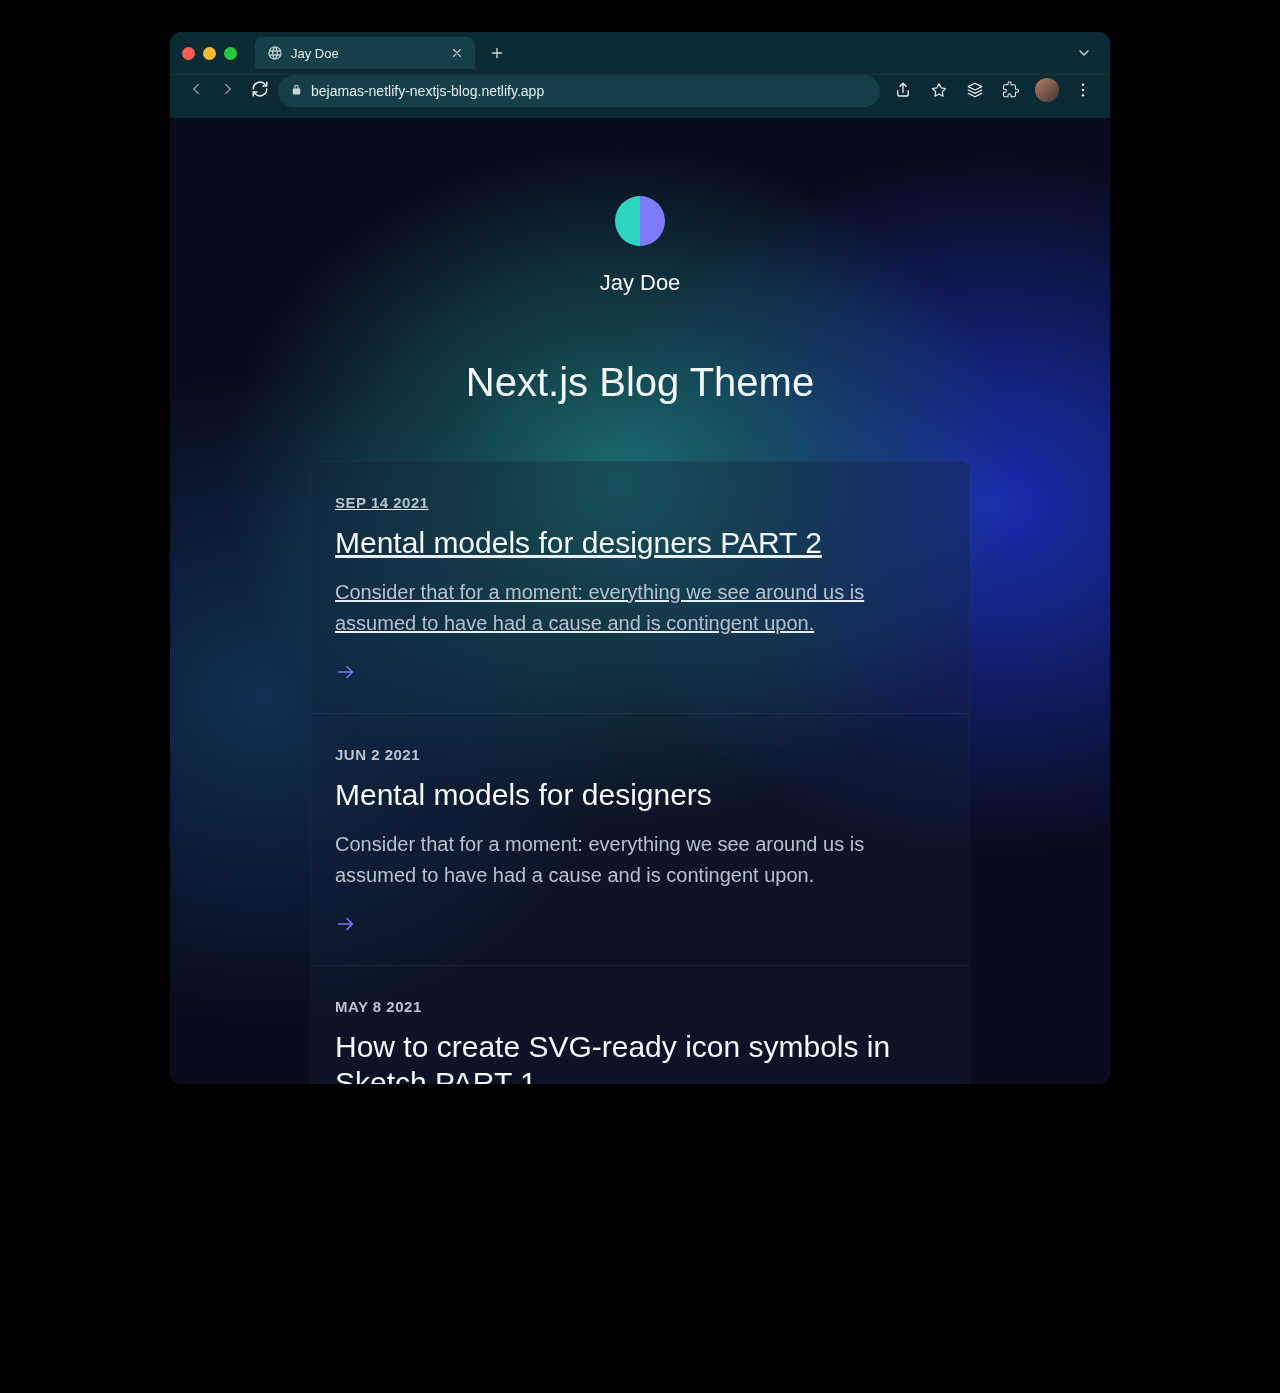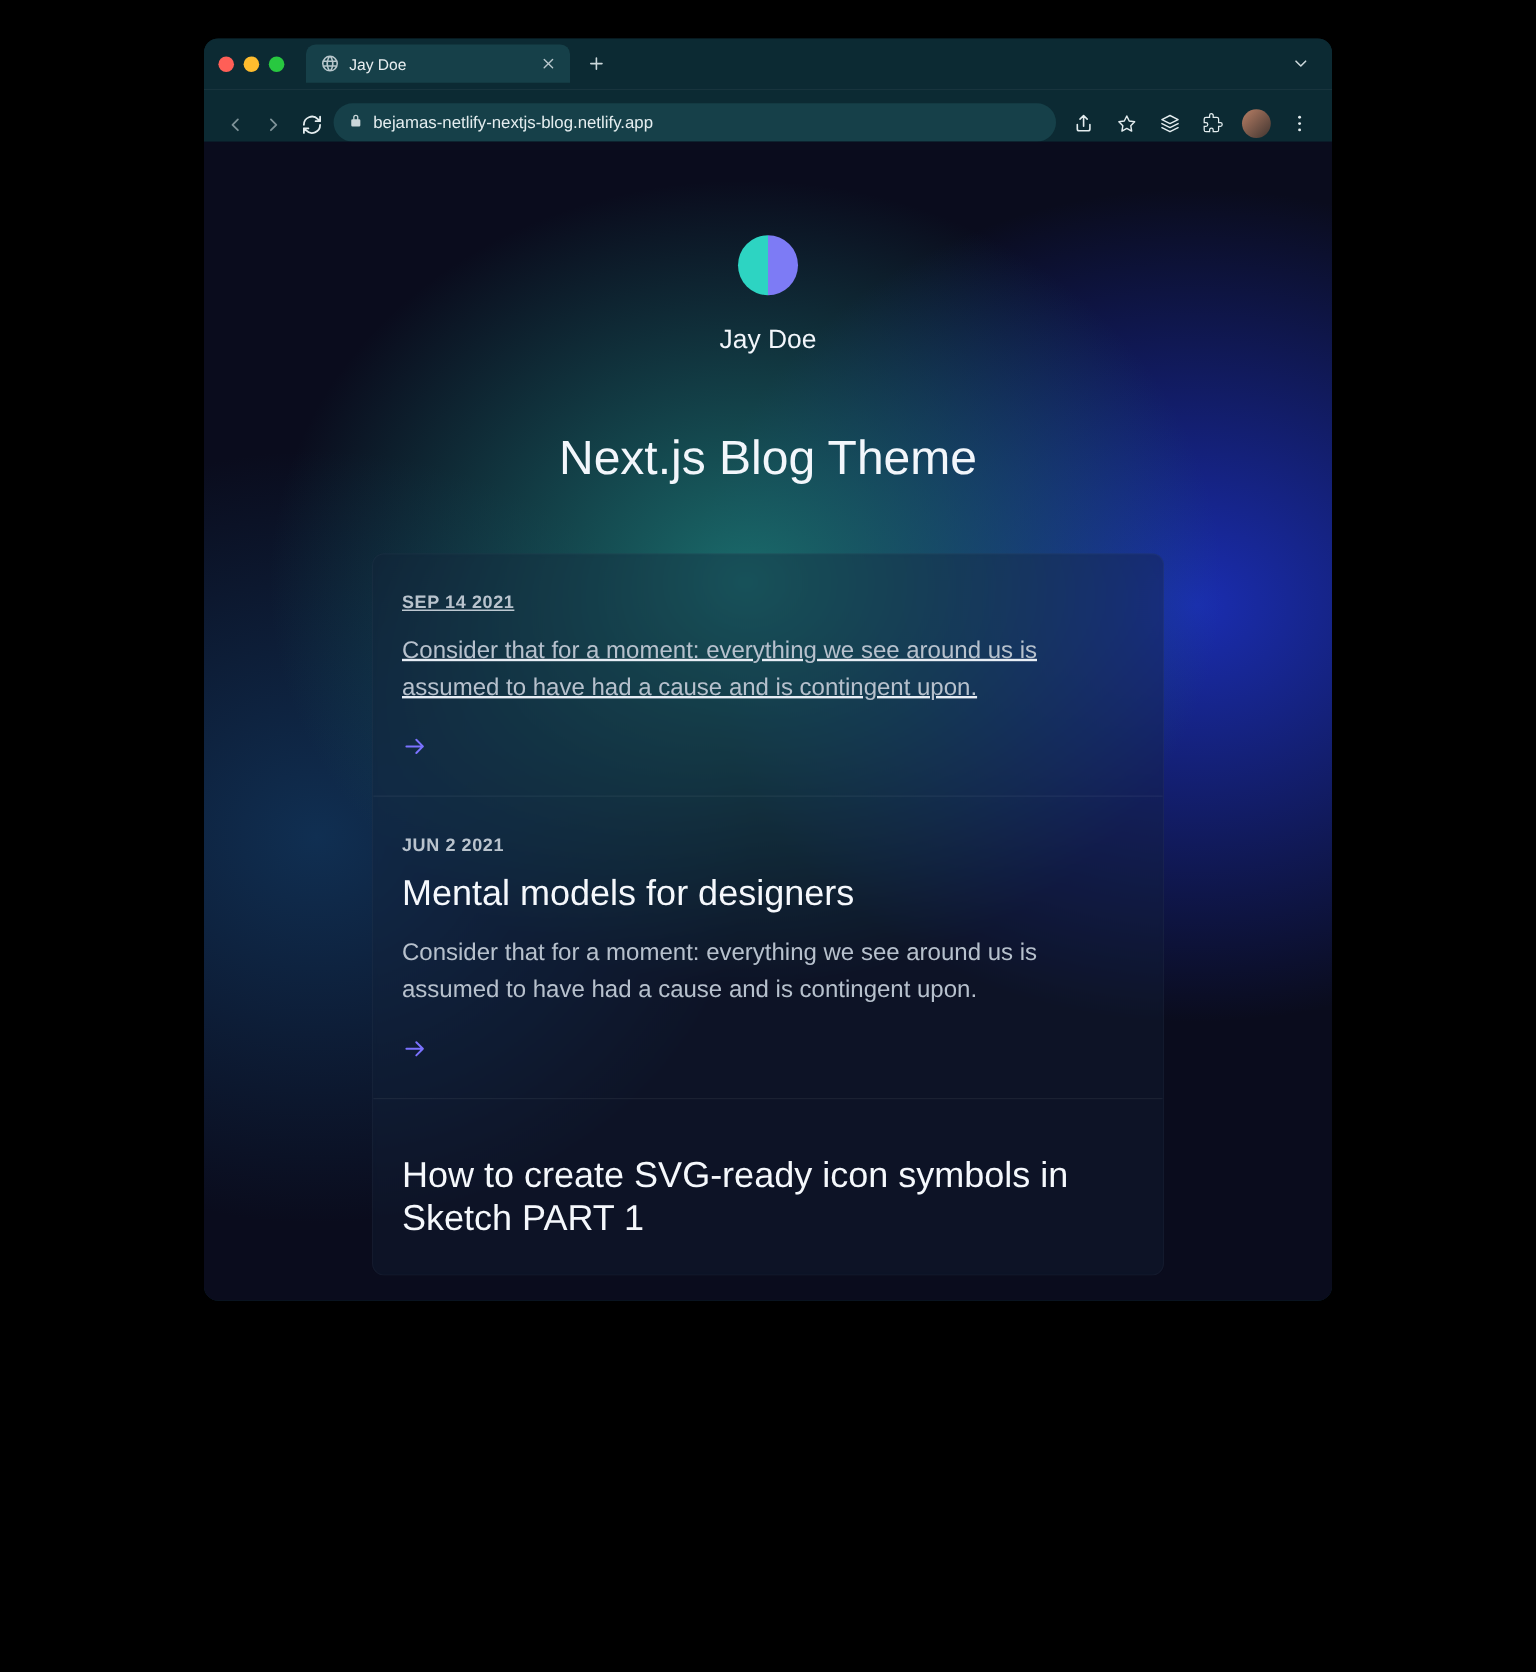"bejamas-netlify-nextjs-blog.netlify.app" .addr-bar { align-items: flex-end -> flex-start }
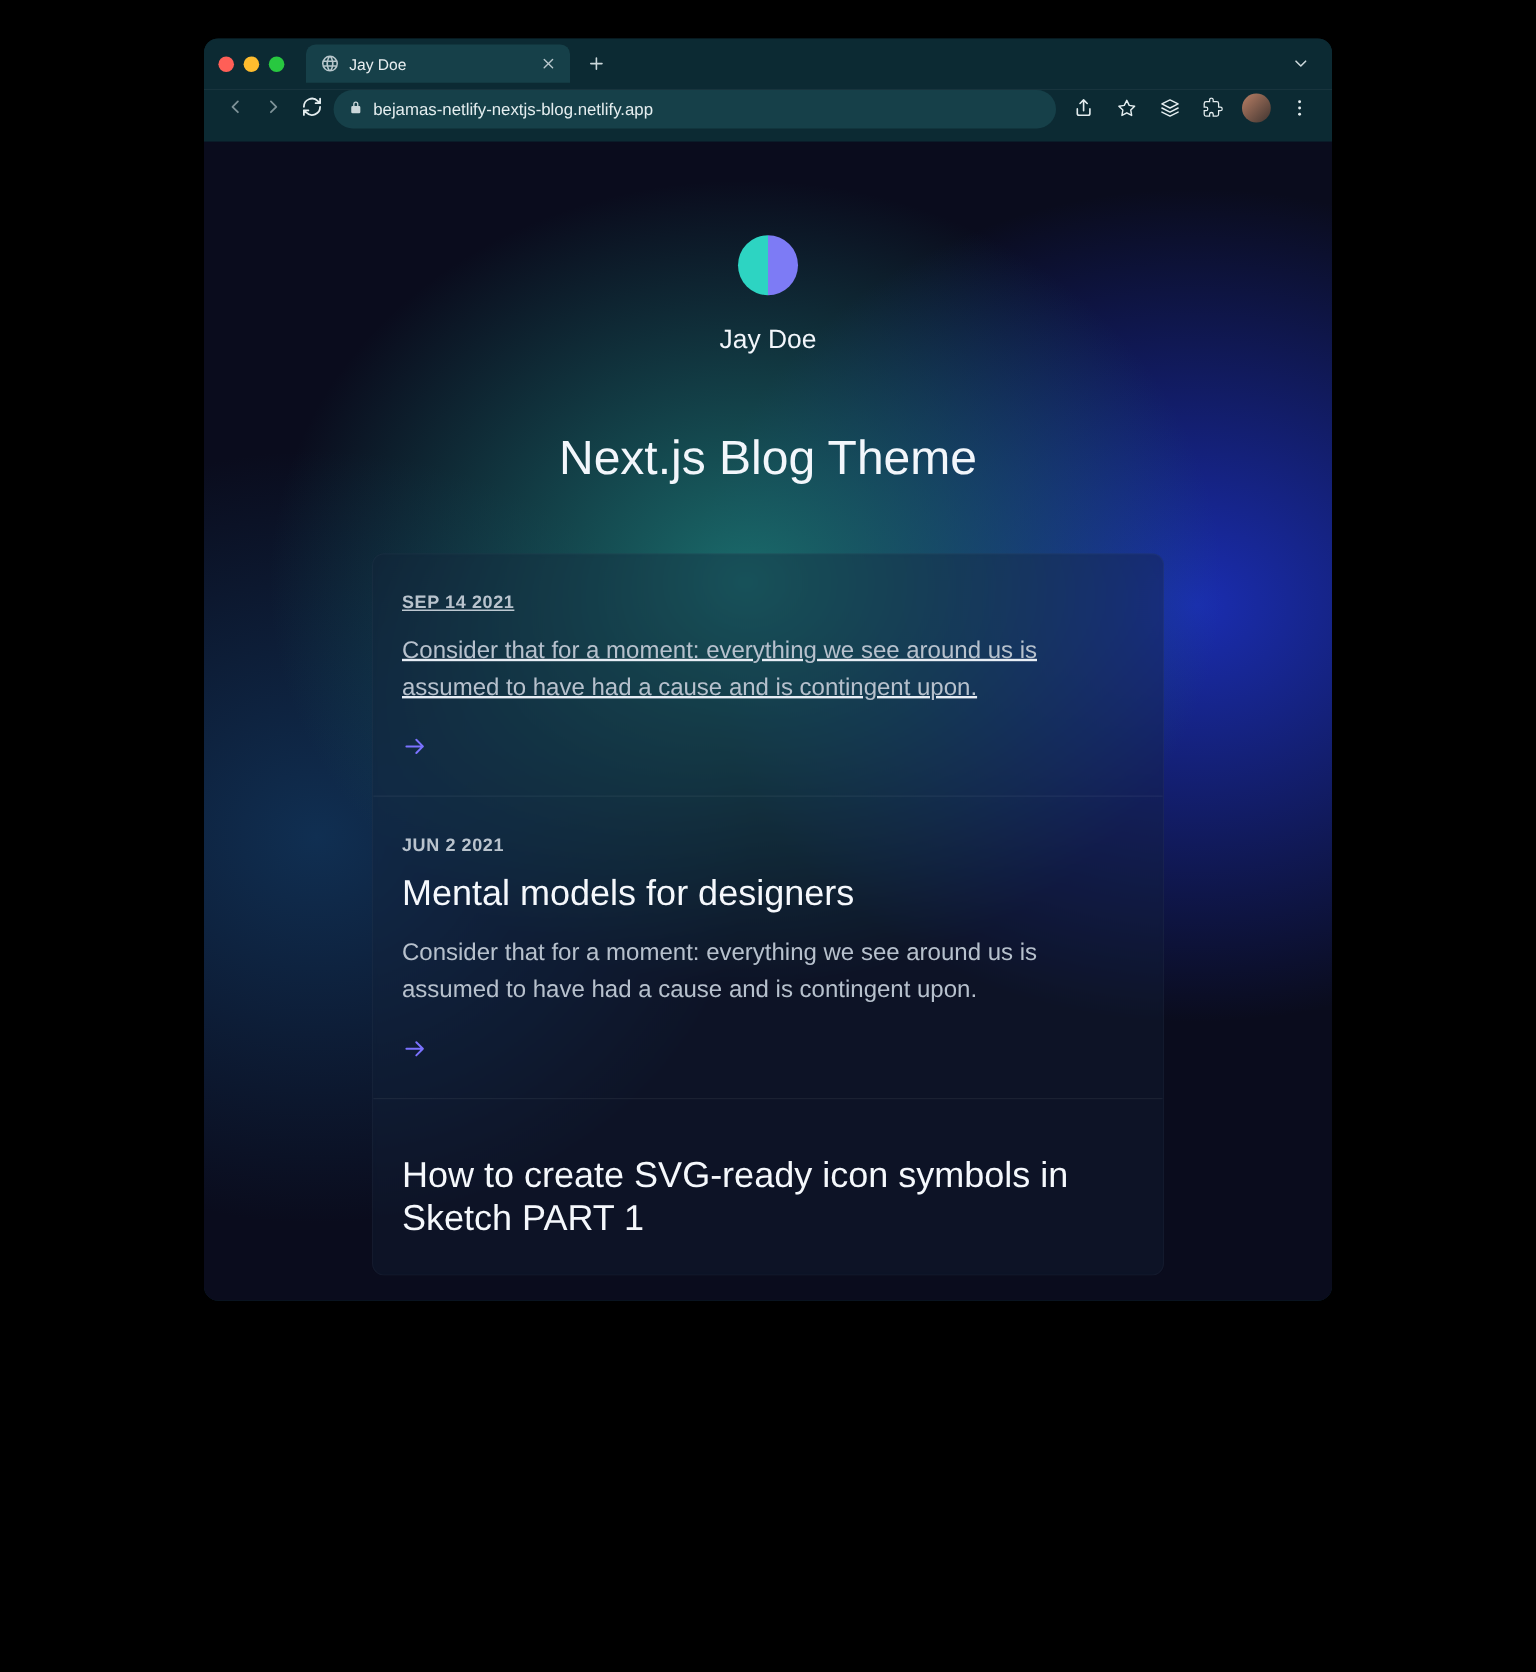"Mental models for designers PART" div.post-title { html: none -> <div>Mental models for designers PART 2</div> }
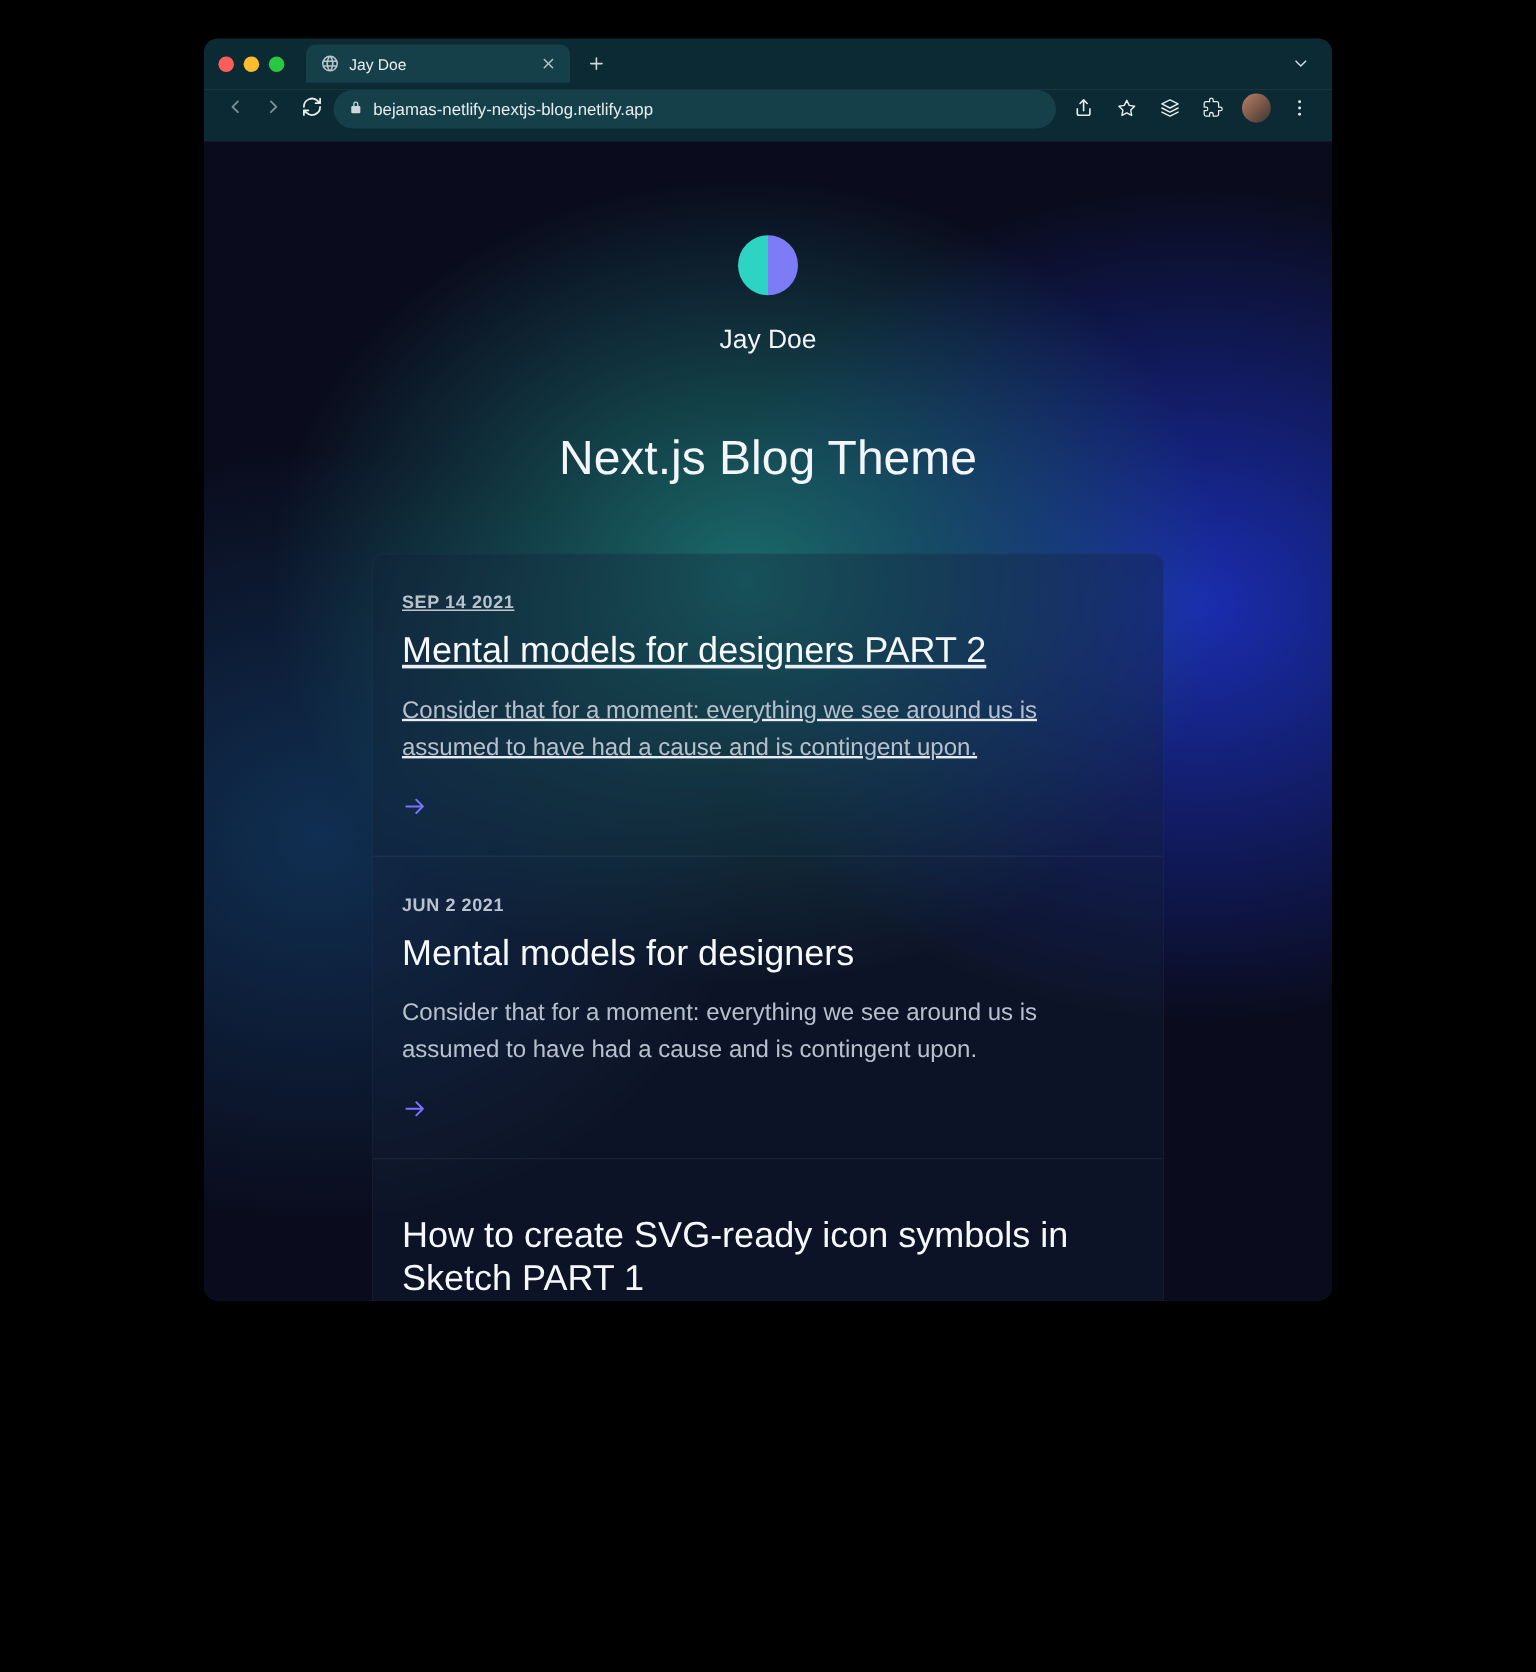"MAY 8 2021" div.post-date { html: none -> <div>MAY 8 2021</div> }
